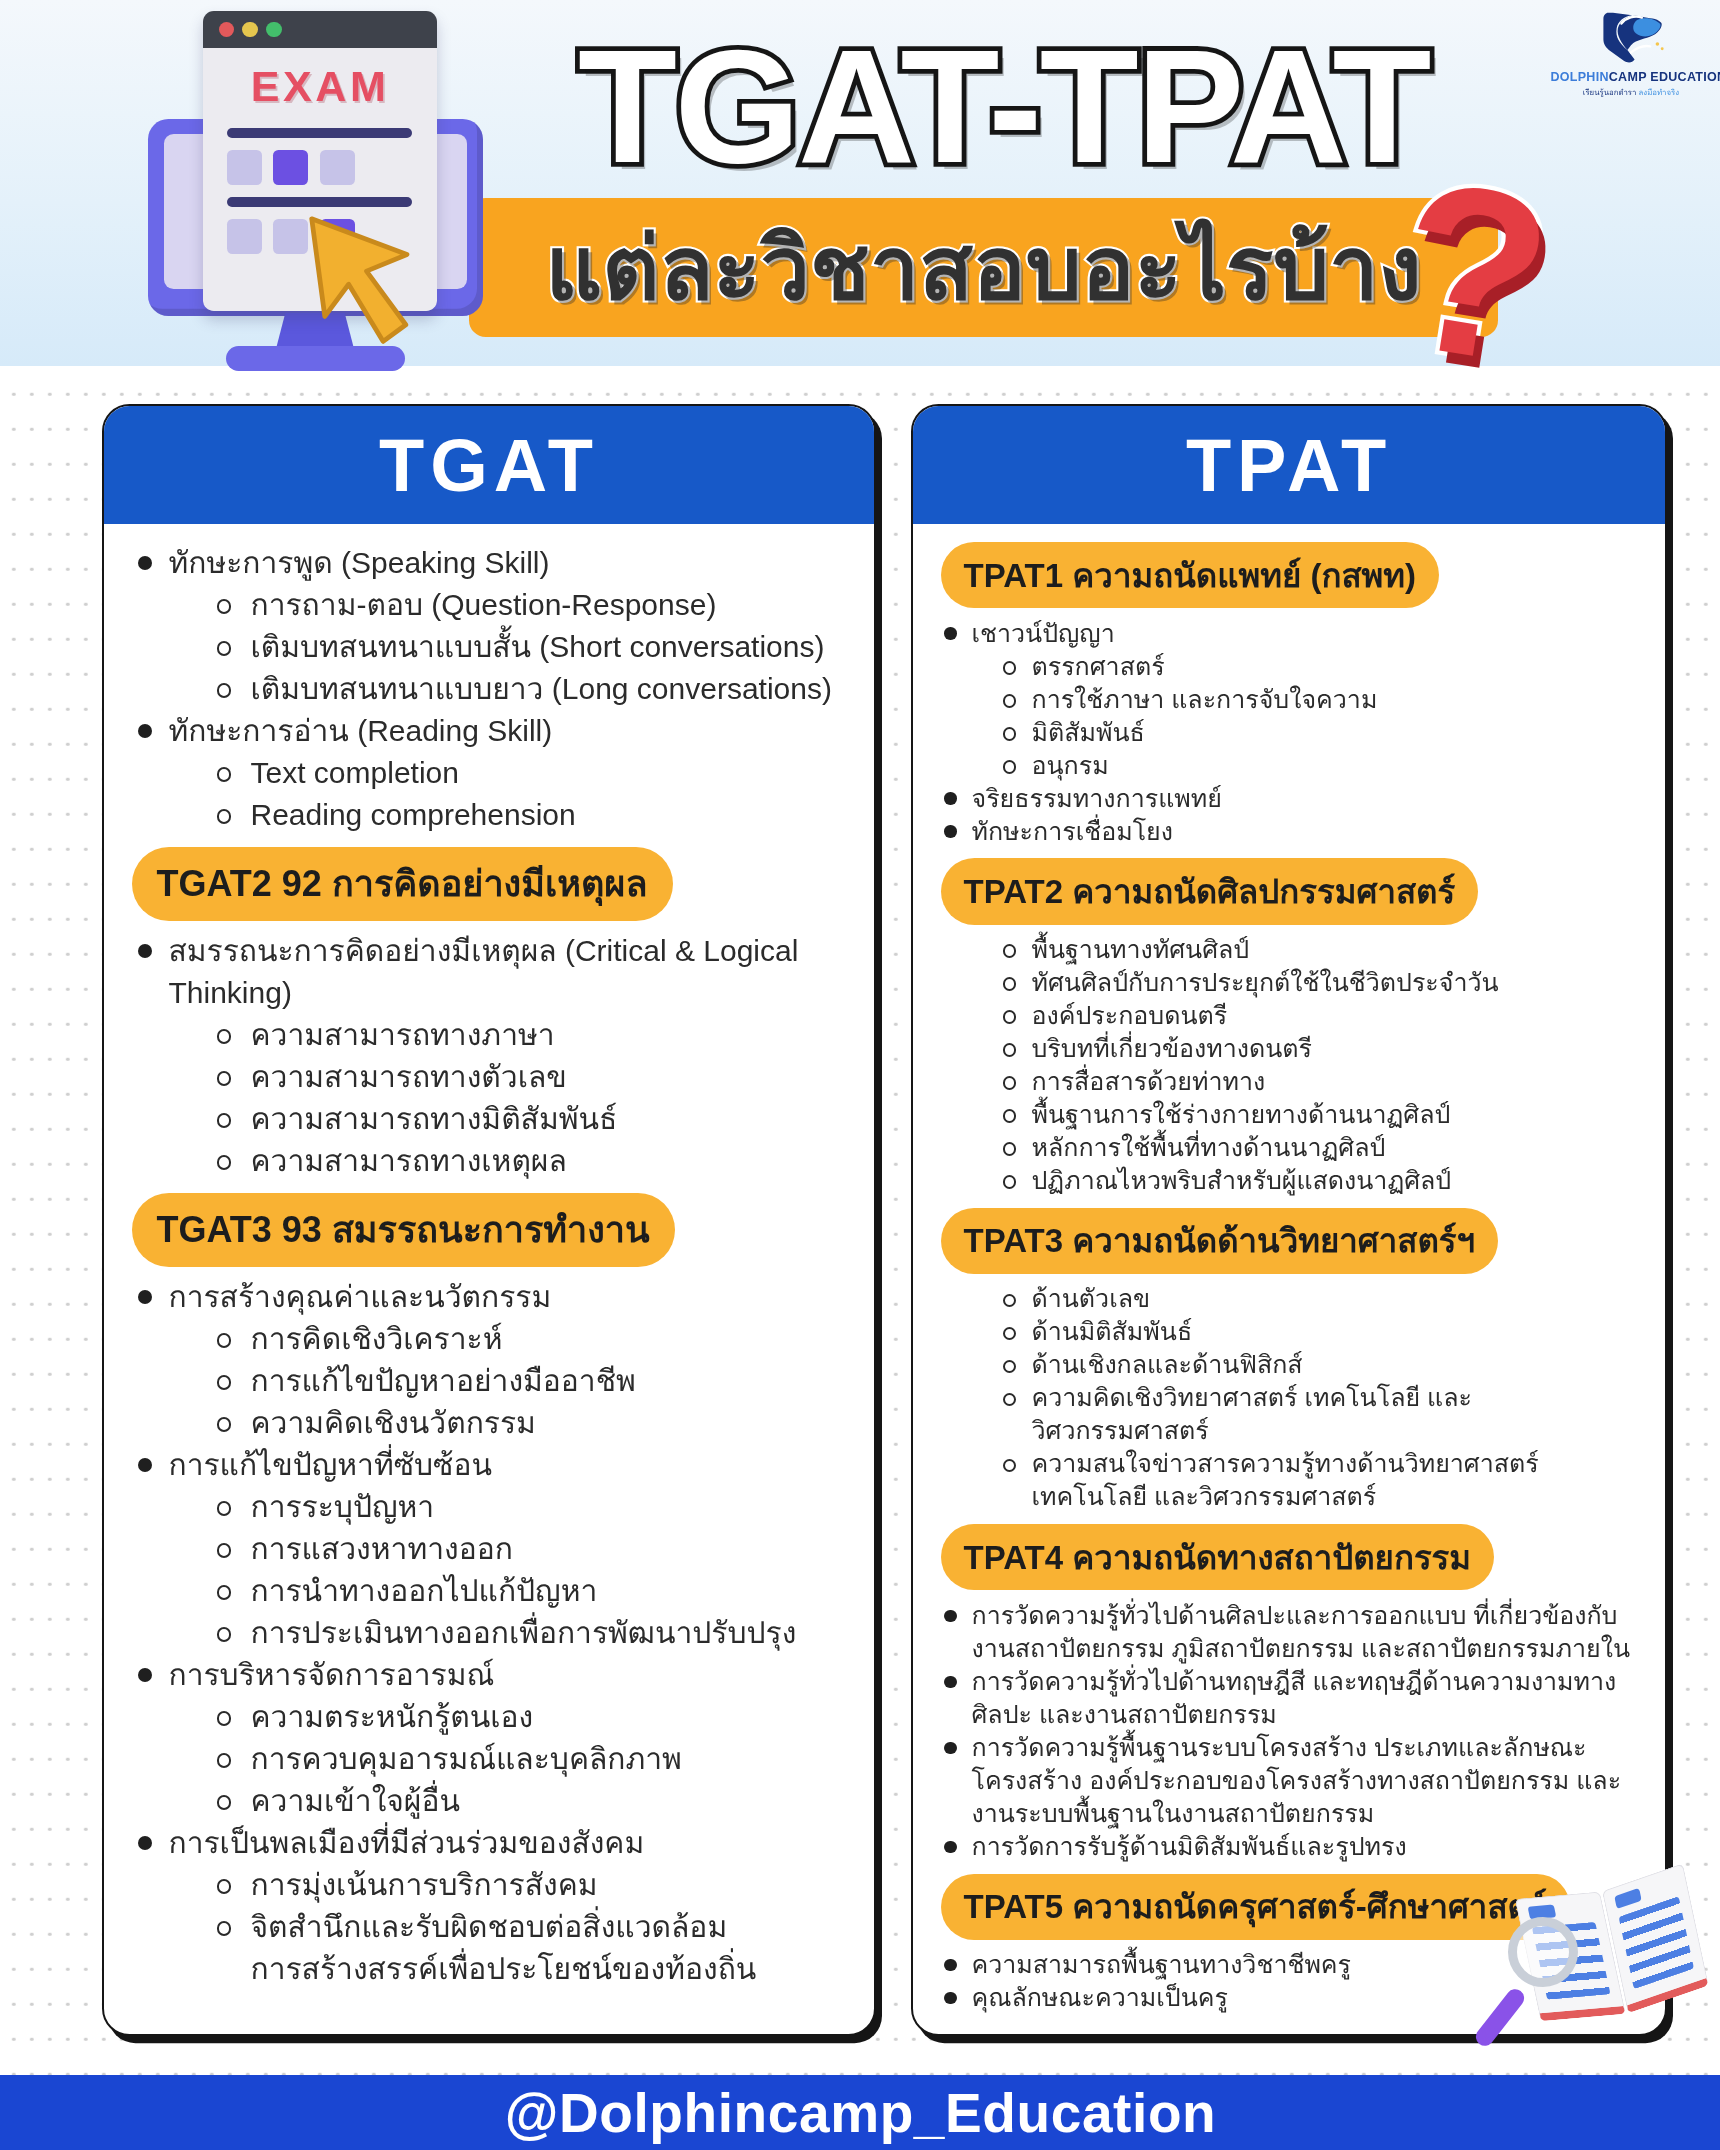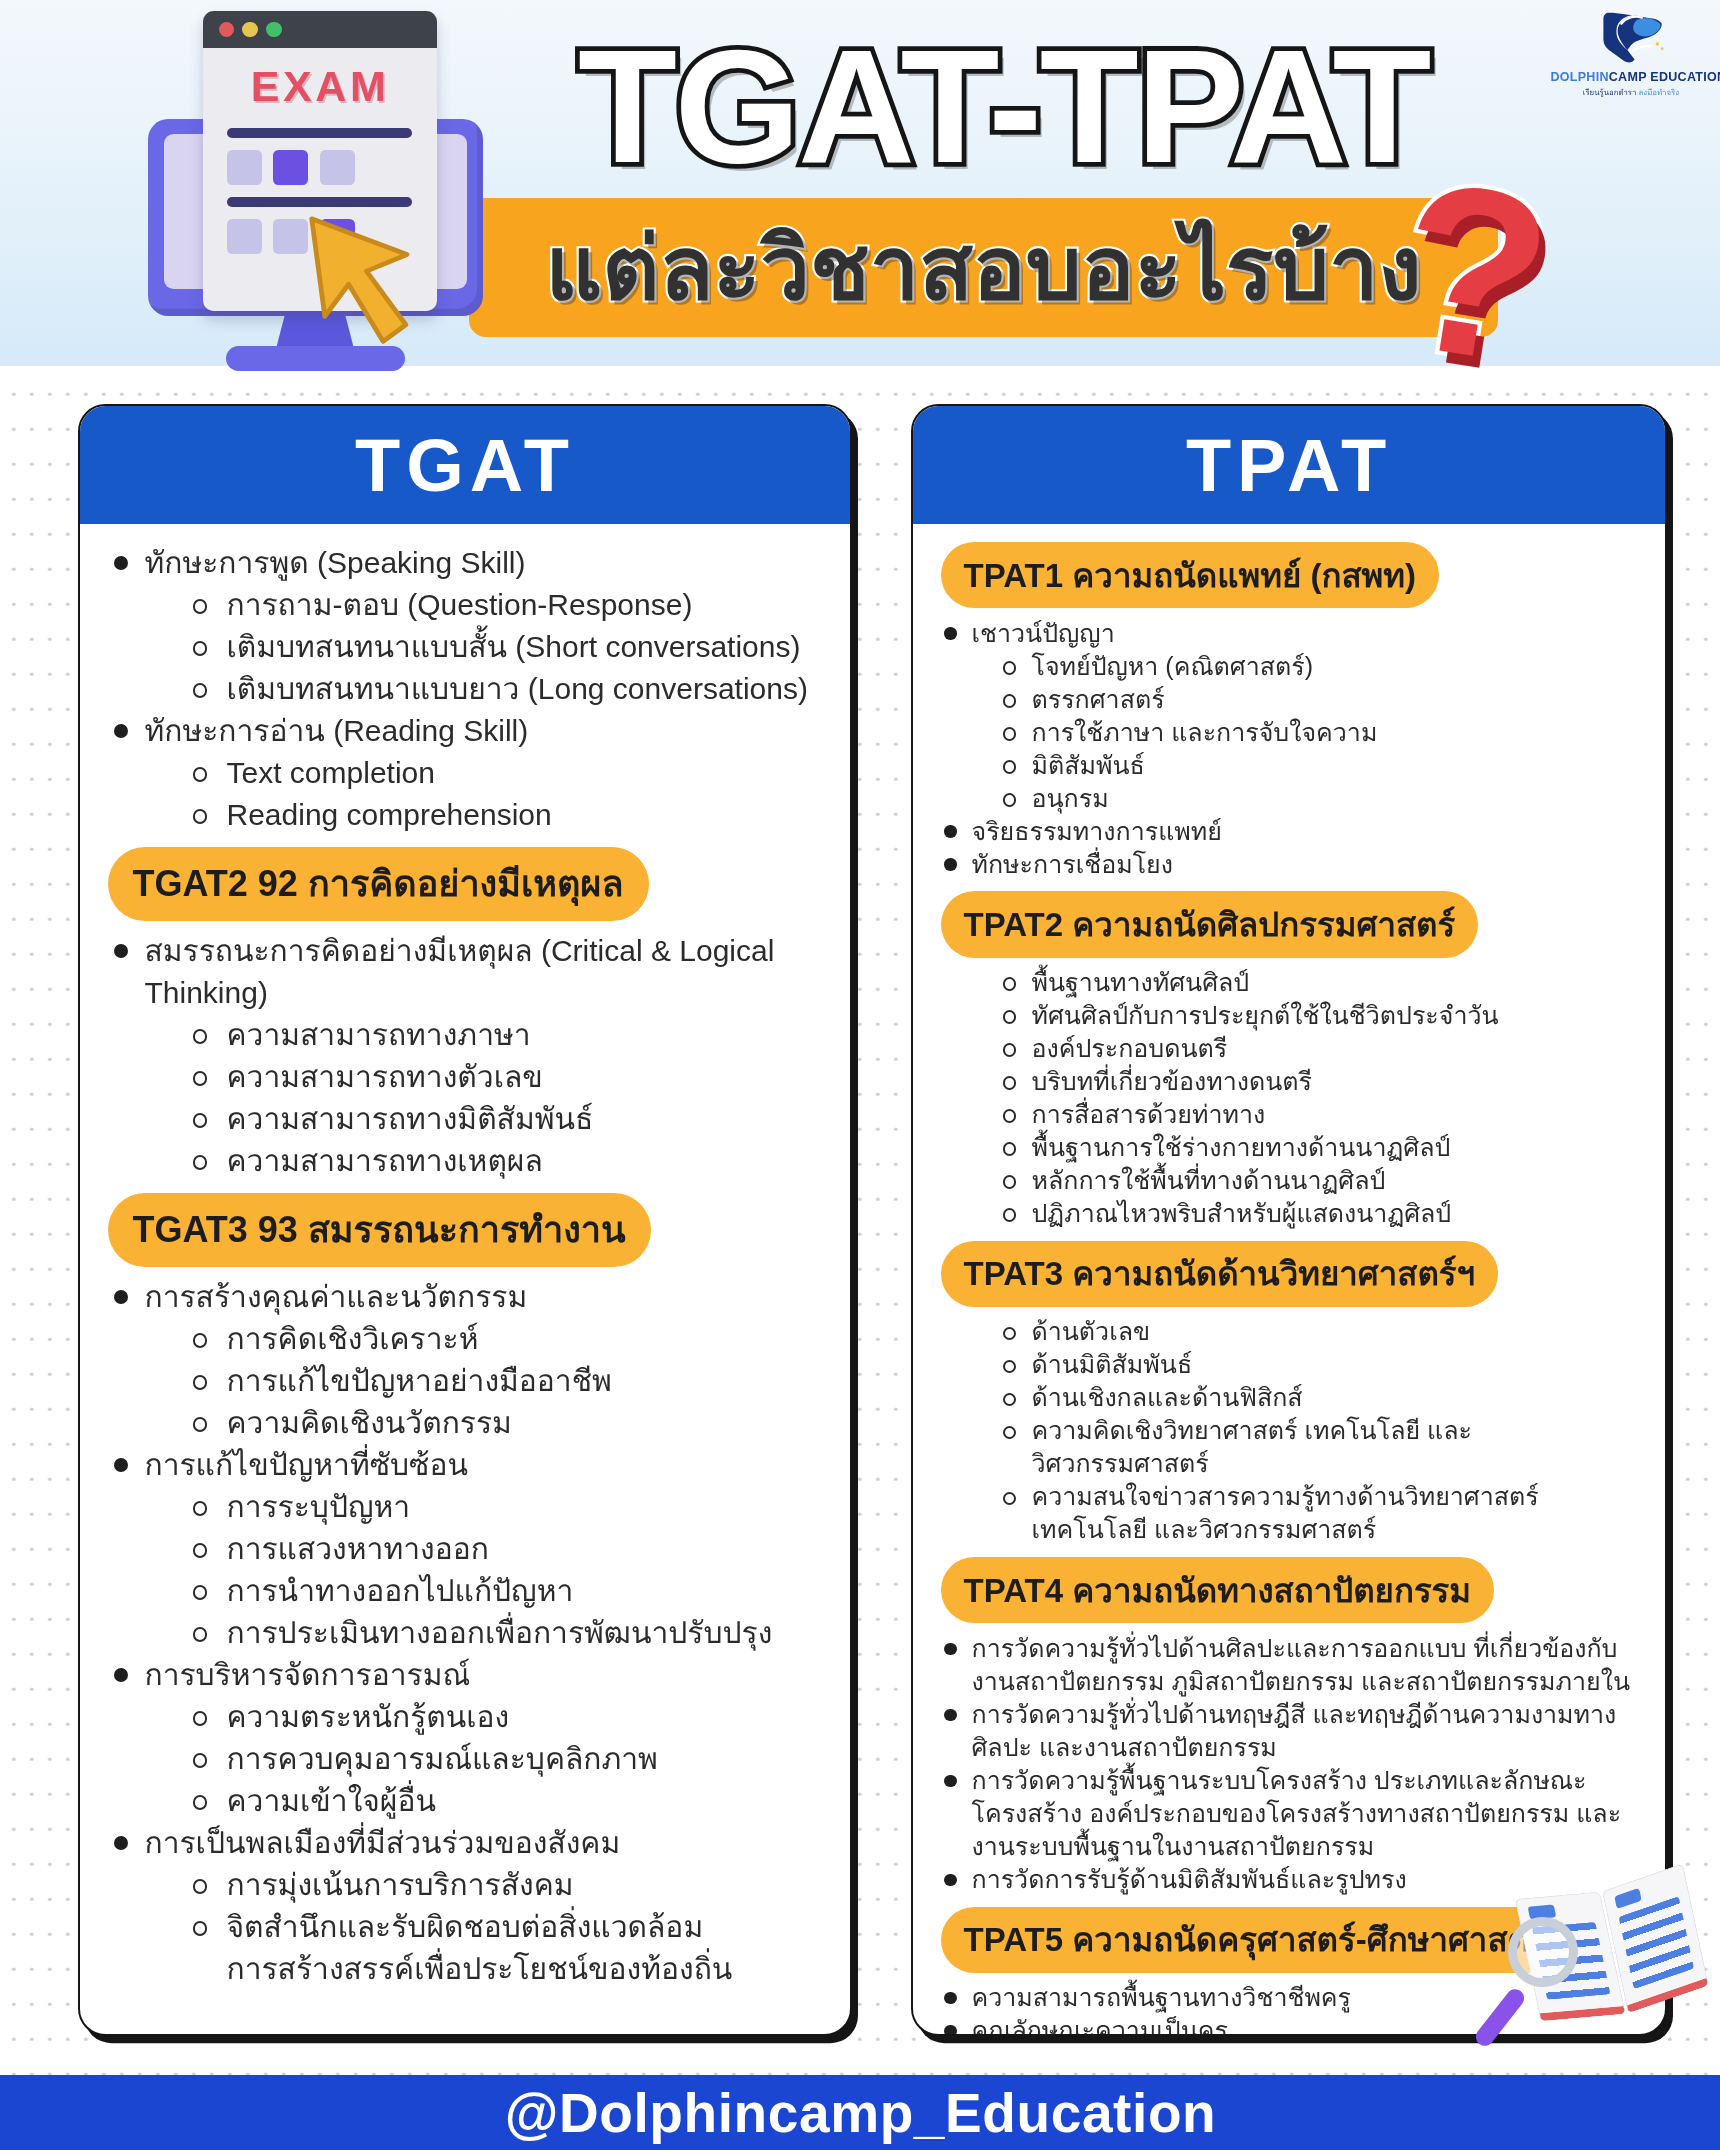"TGAT" .cards { margin-left: none -> 24px }
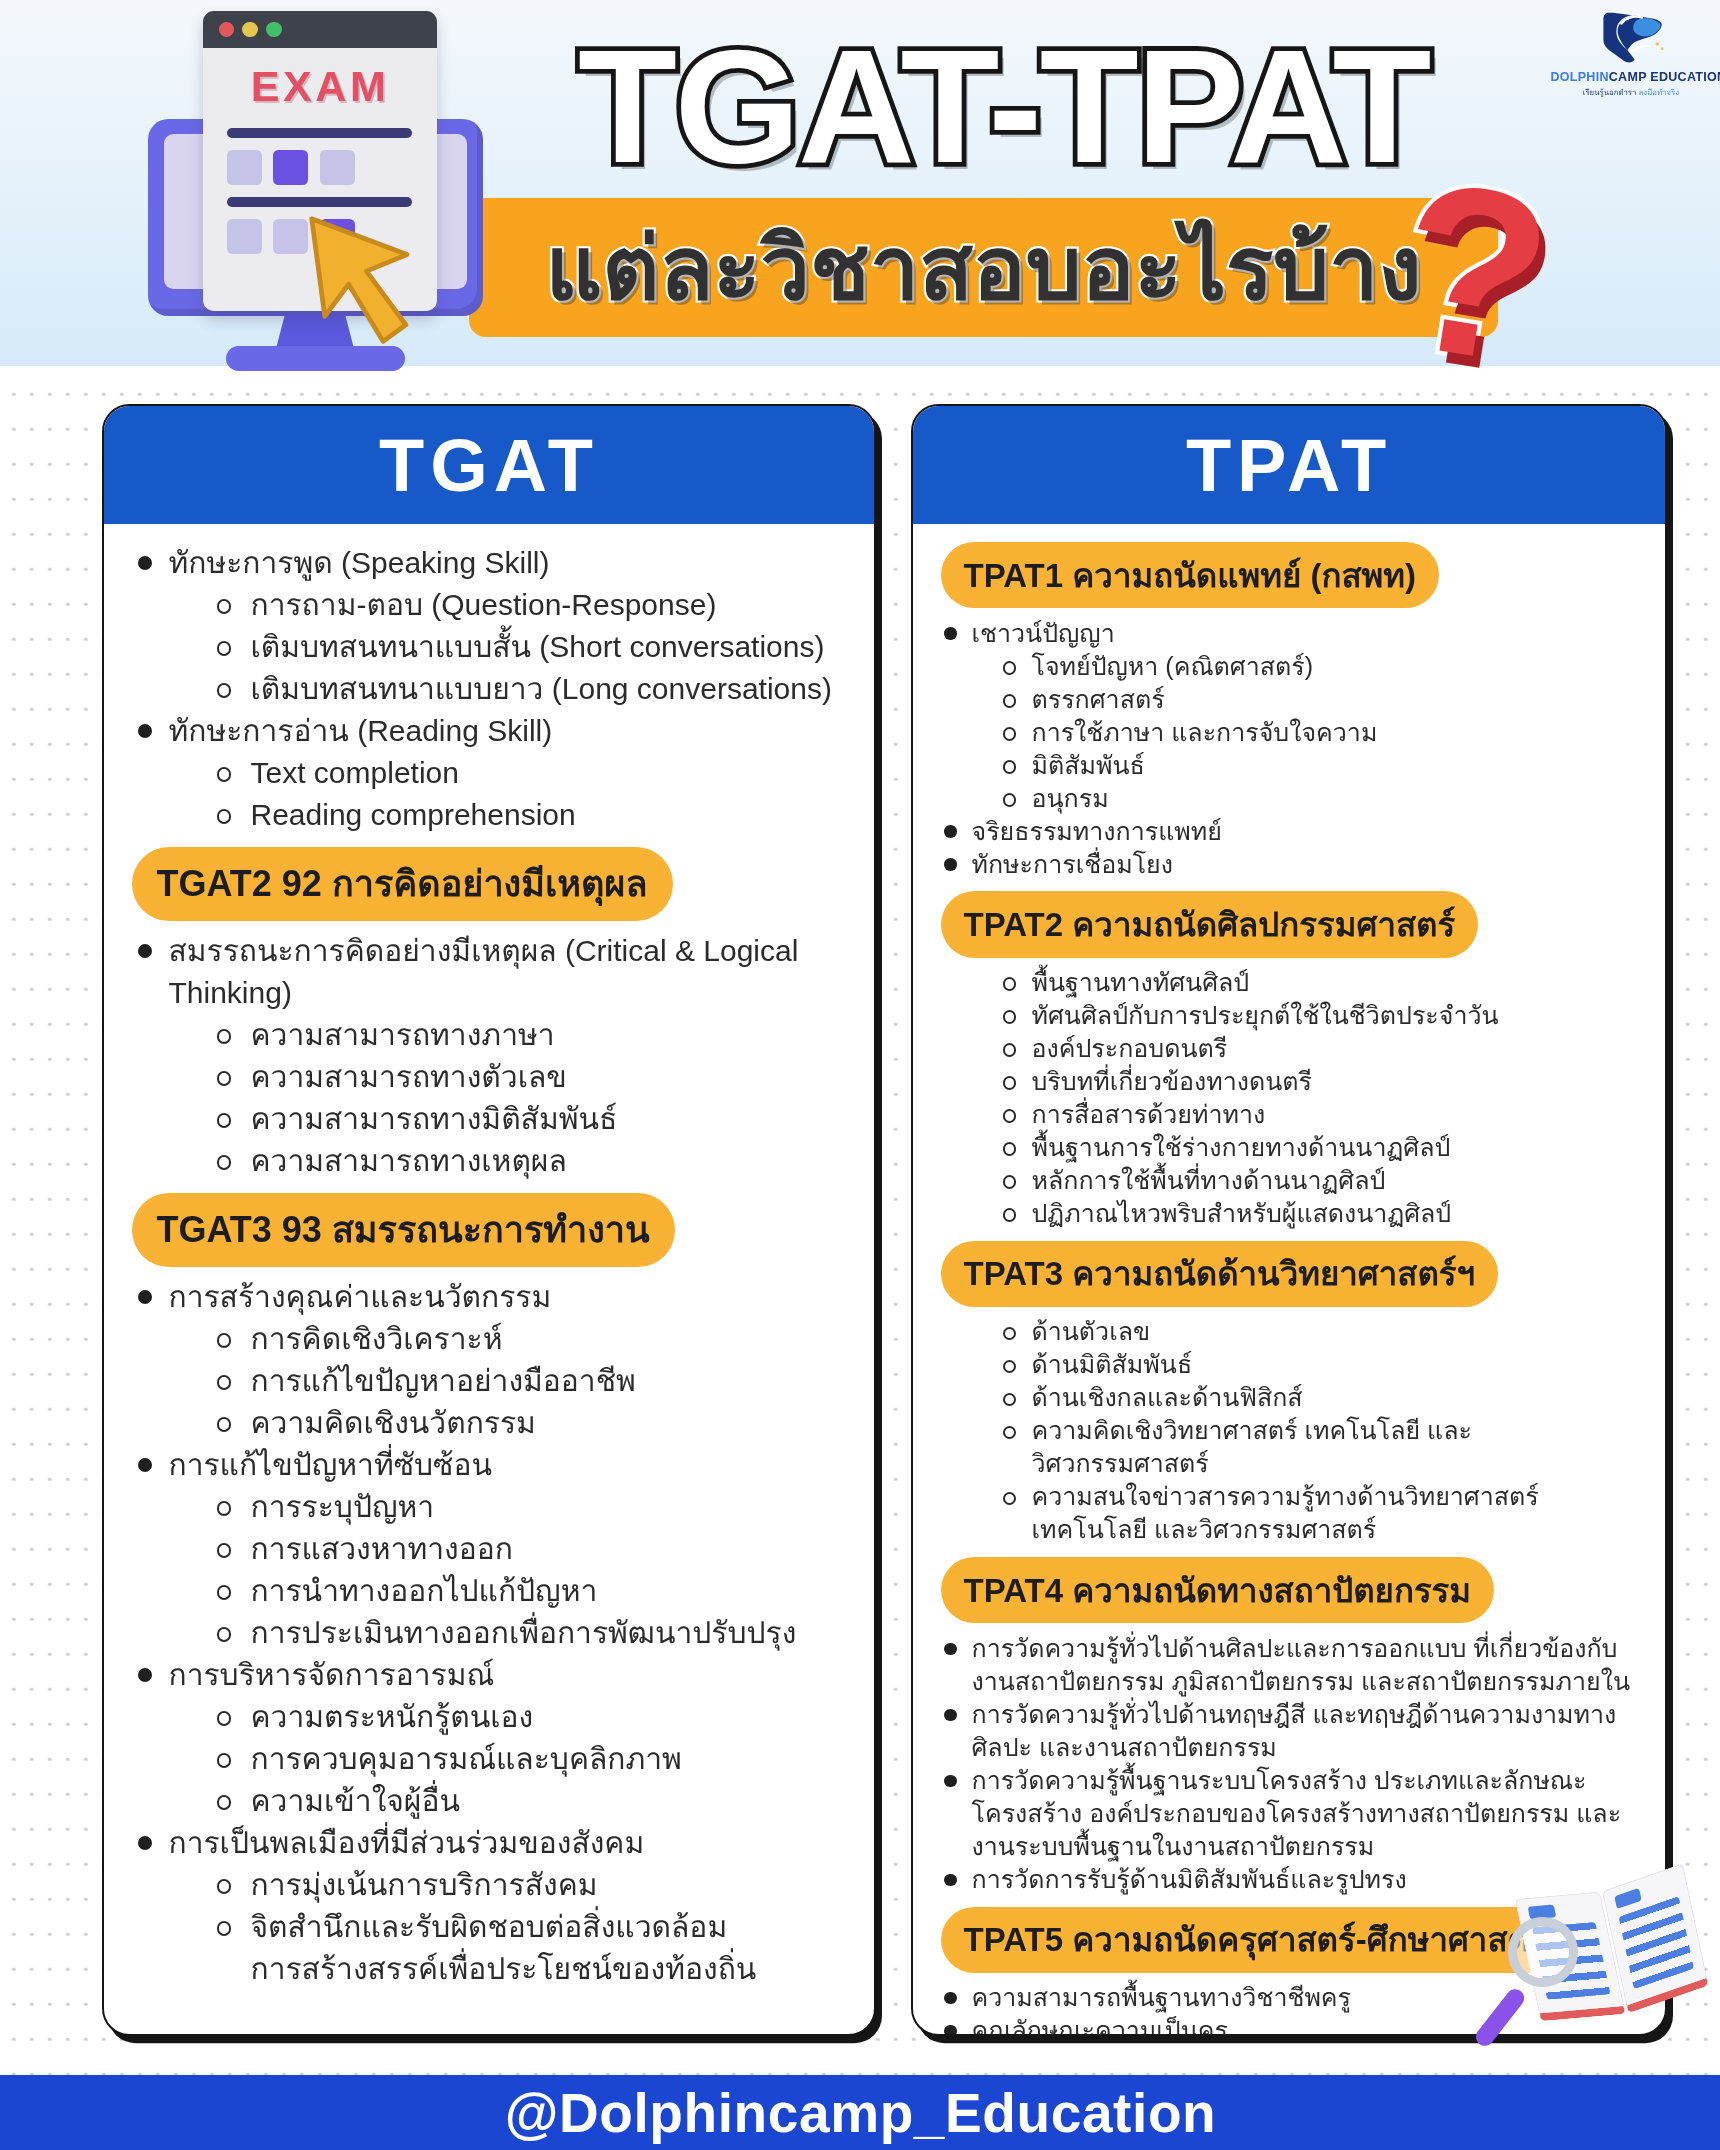"โจทย์ปัญหา (คณิตศาสตร์)" div.item { html: <div> <span></span> <span>โจทย์ปัญหา (คณิตศาสตร์)</span> </div> -> none }
